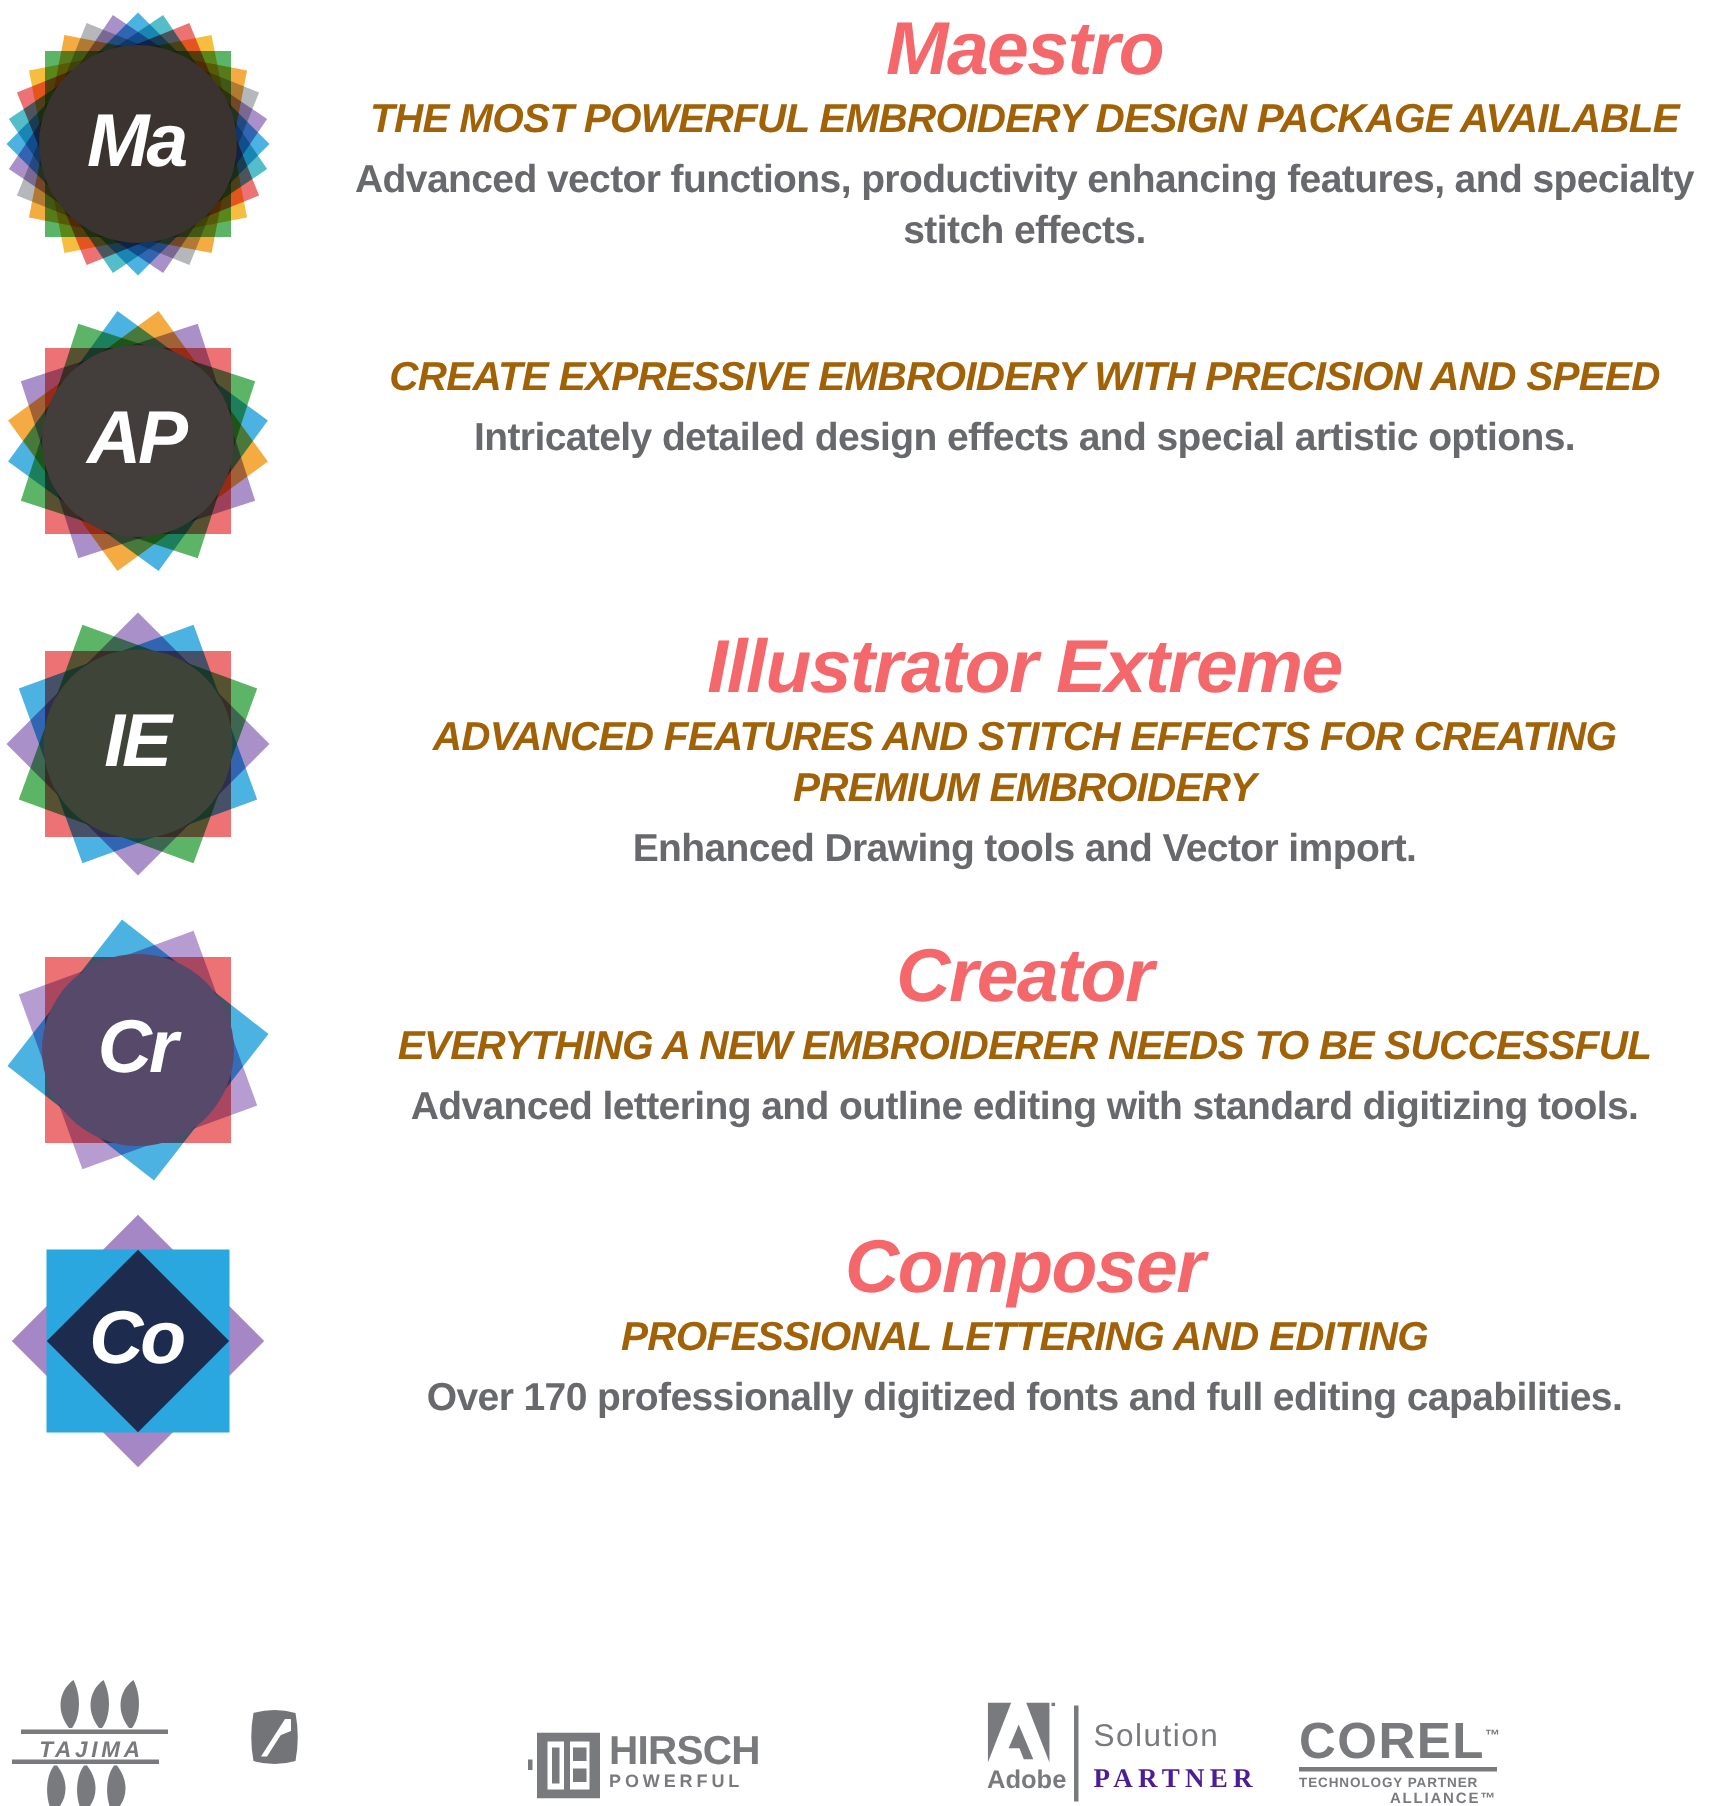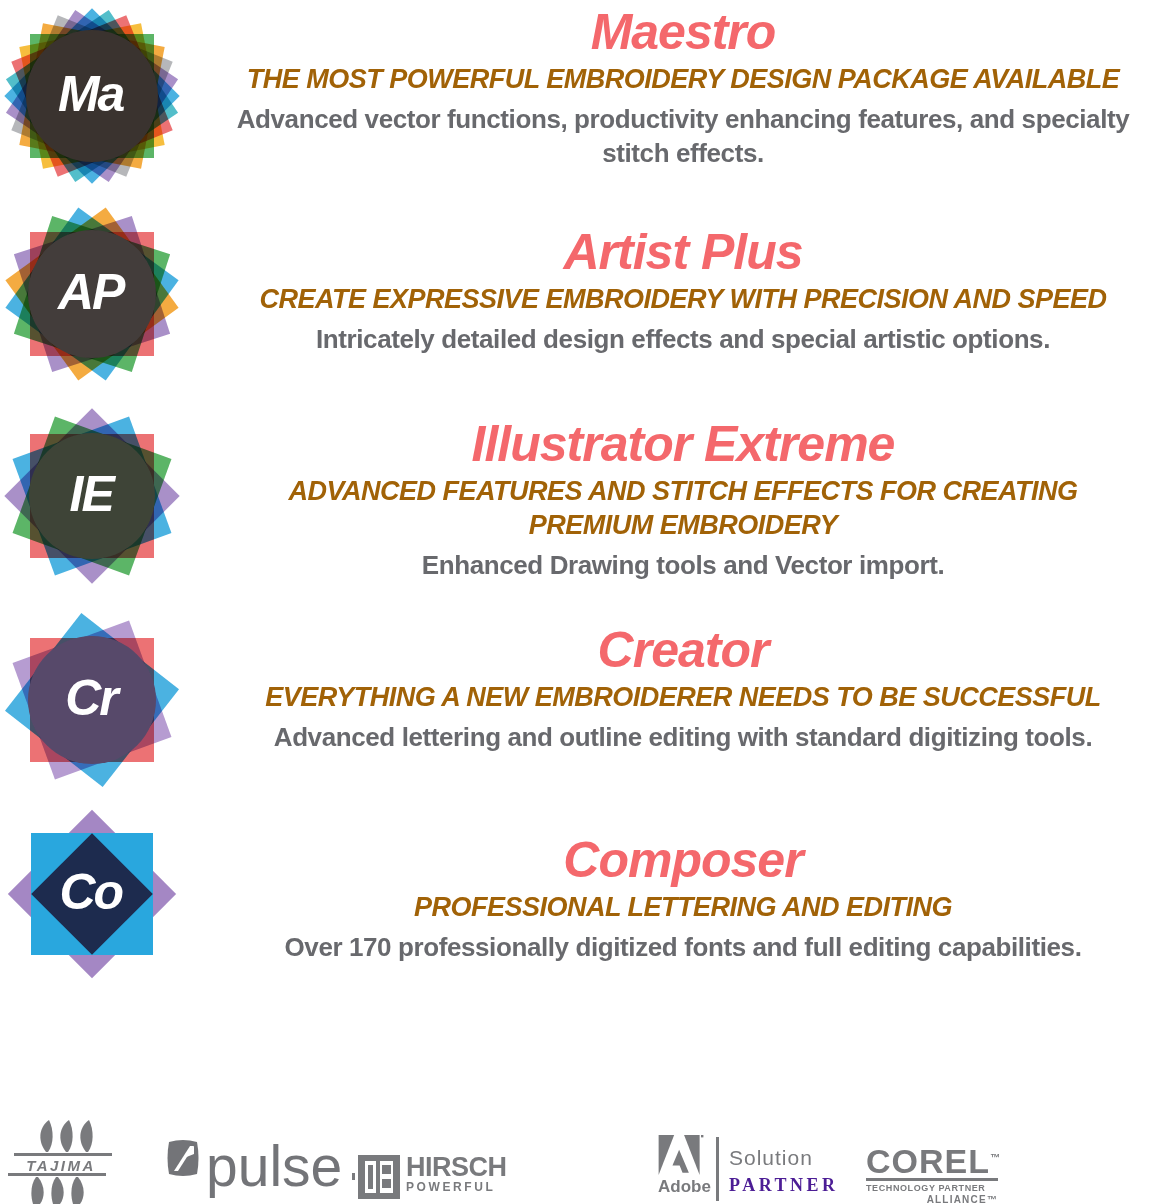"Artist Plus" h2.title { html: <h2>Artist Plus</h2> -> none }
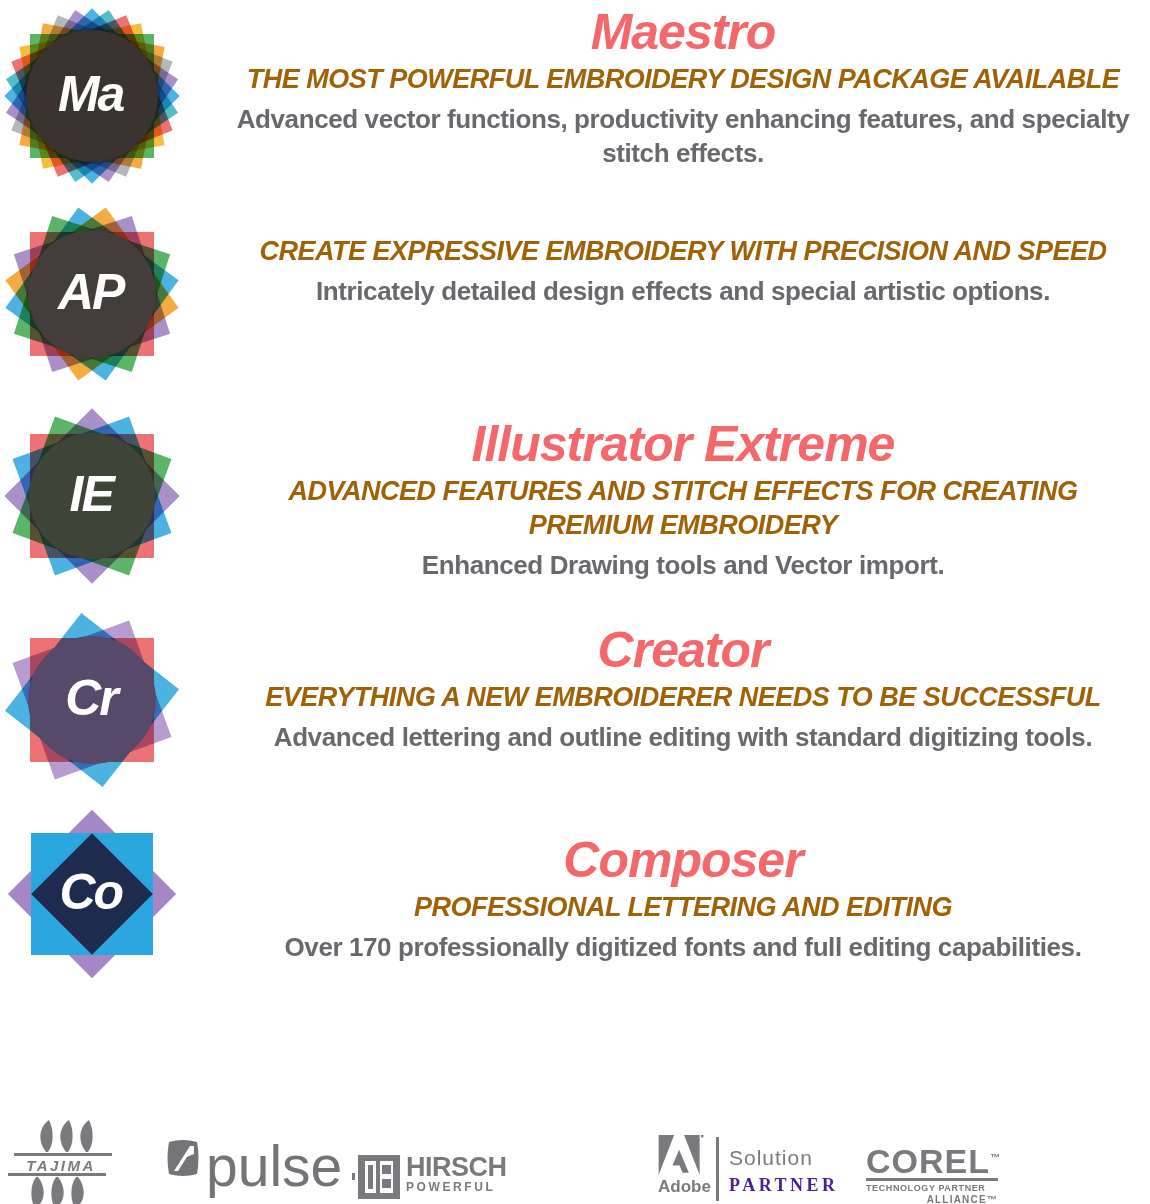"Composer" div.copy { top: 30px -> 14px }
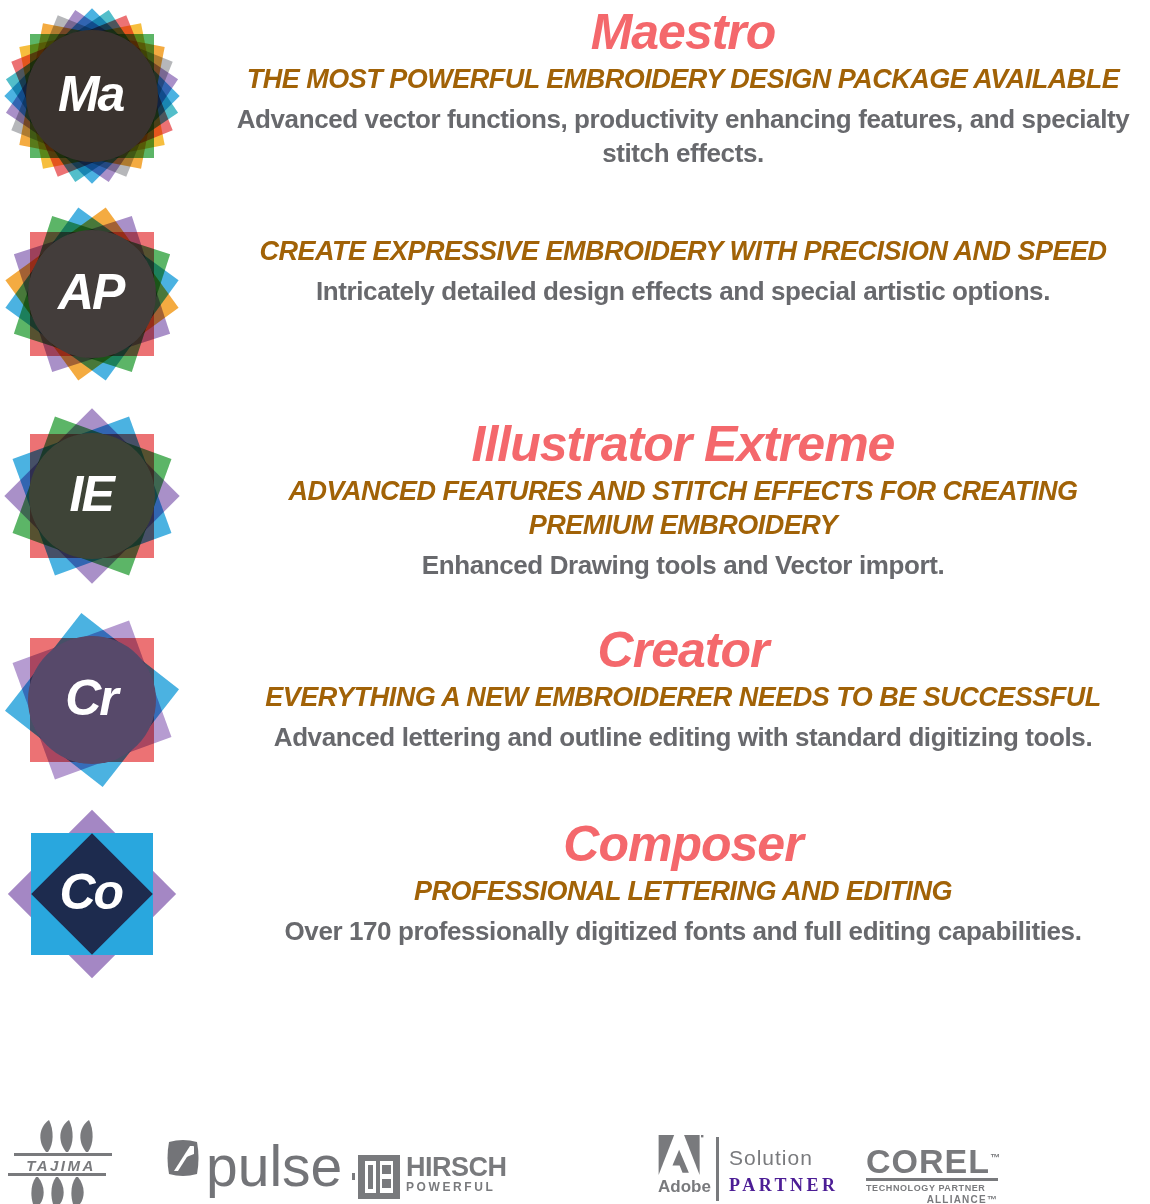"pulse" span.pulse-word { html: <span>pulse</span> -> none }
